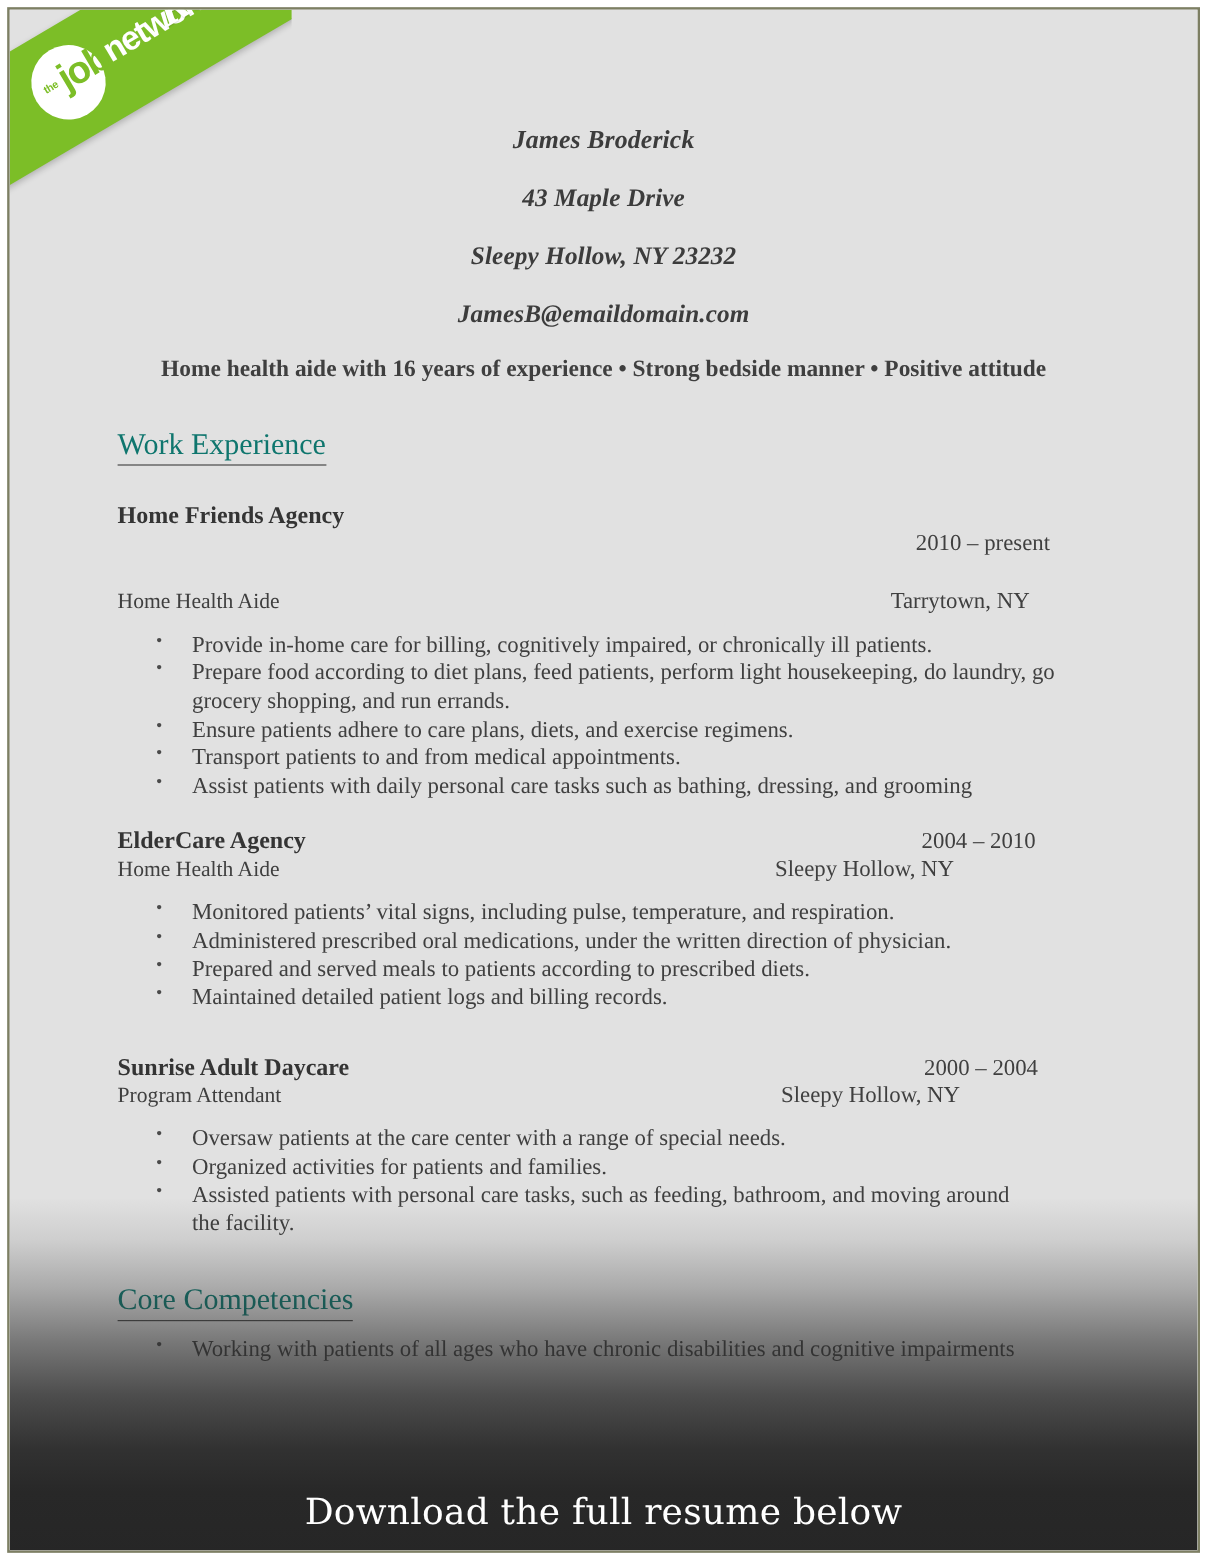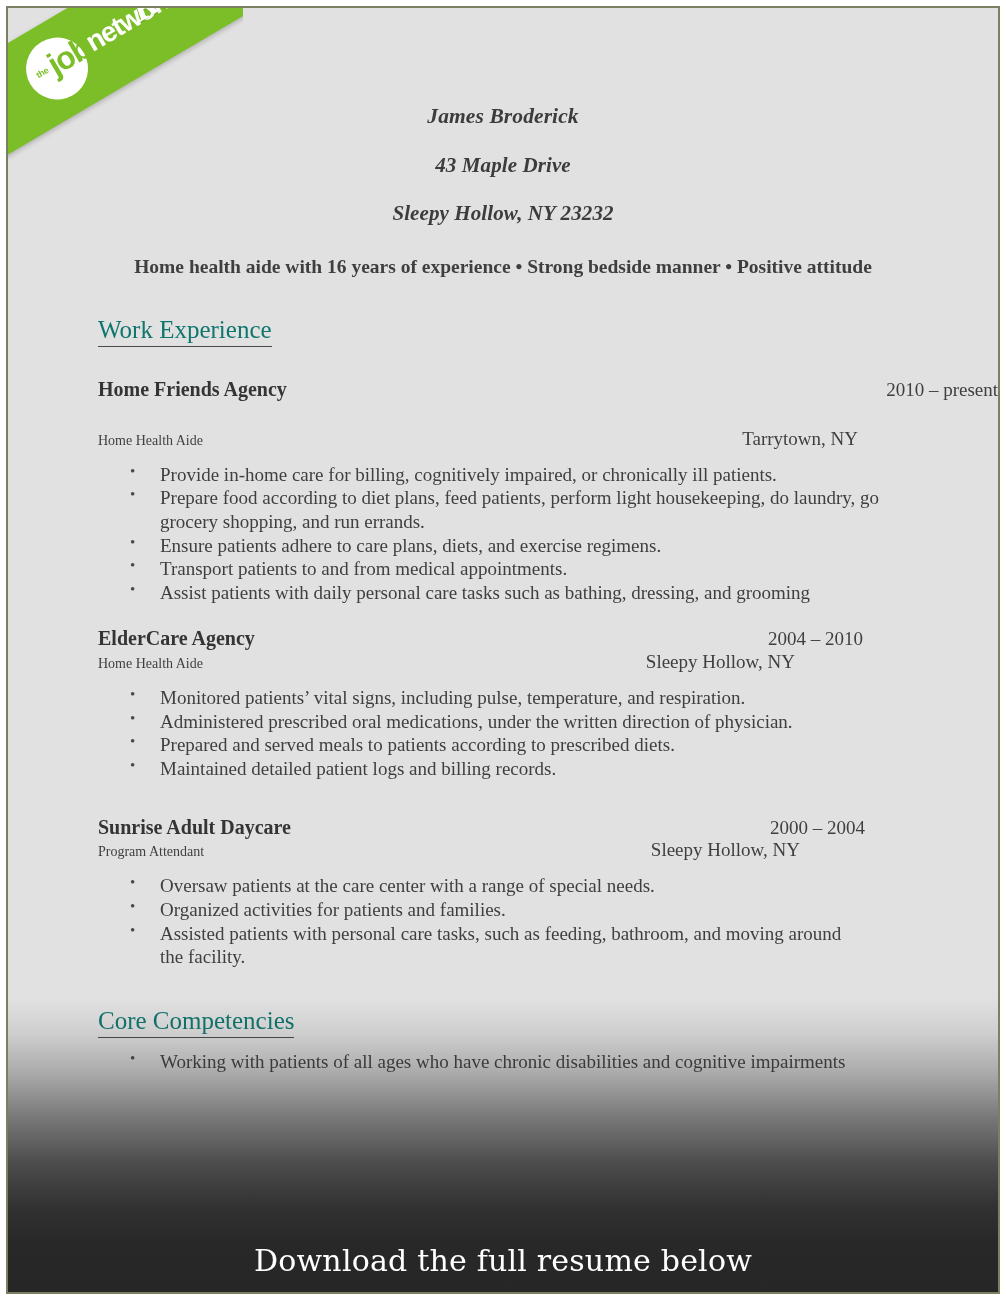"JamesB@emaildomain.com" div.hdr-line { html: none -> <div>JamesB@emaildomain.com</div> }
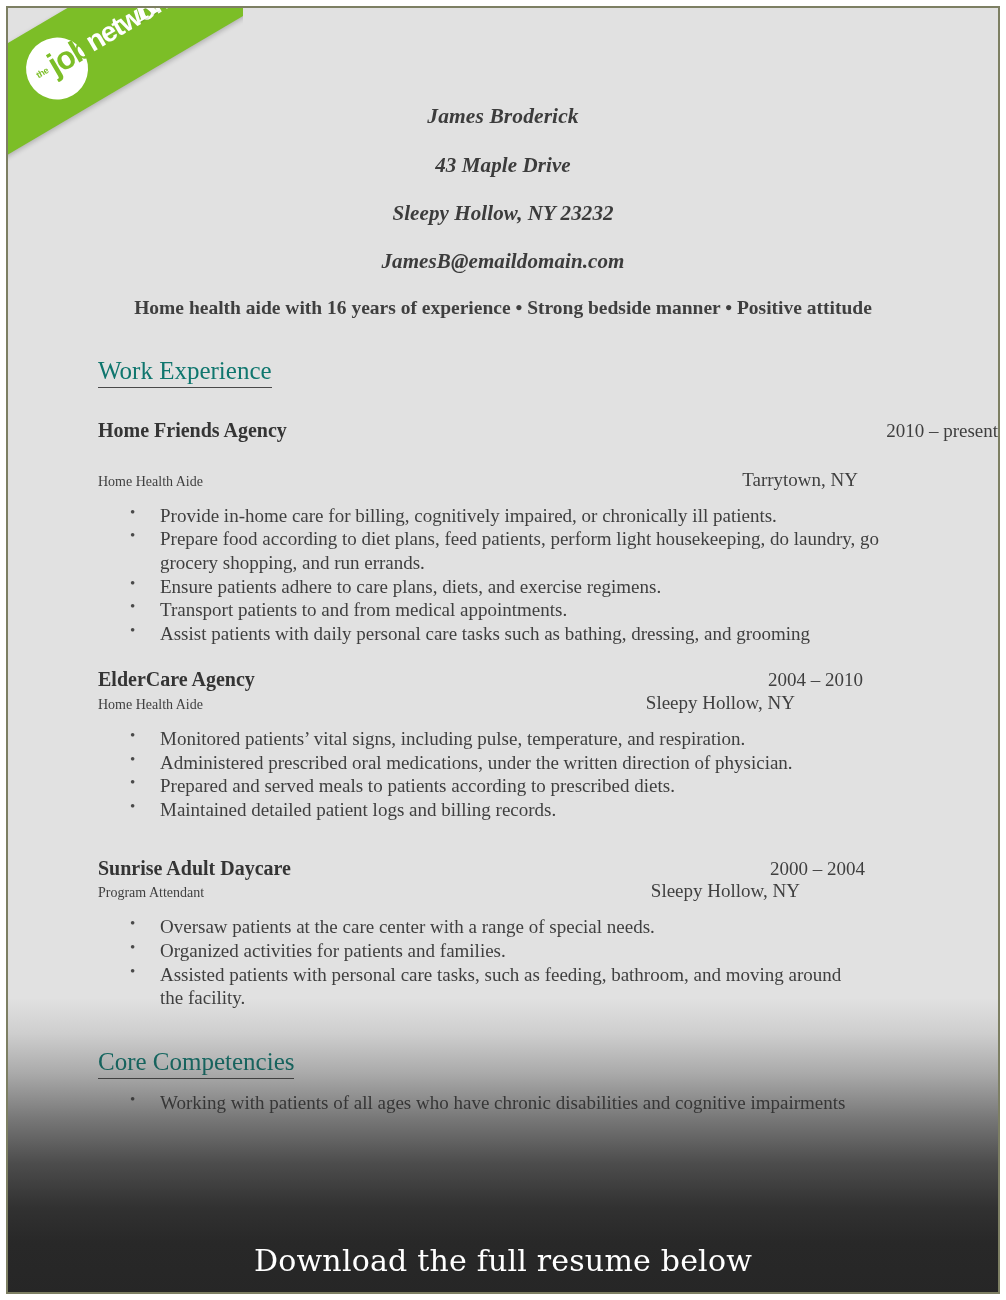"Home Friends Agency" .job-1 .row-a { flex-direction: none -> column; padding-right: none -> 123px }
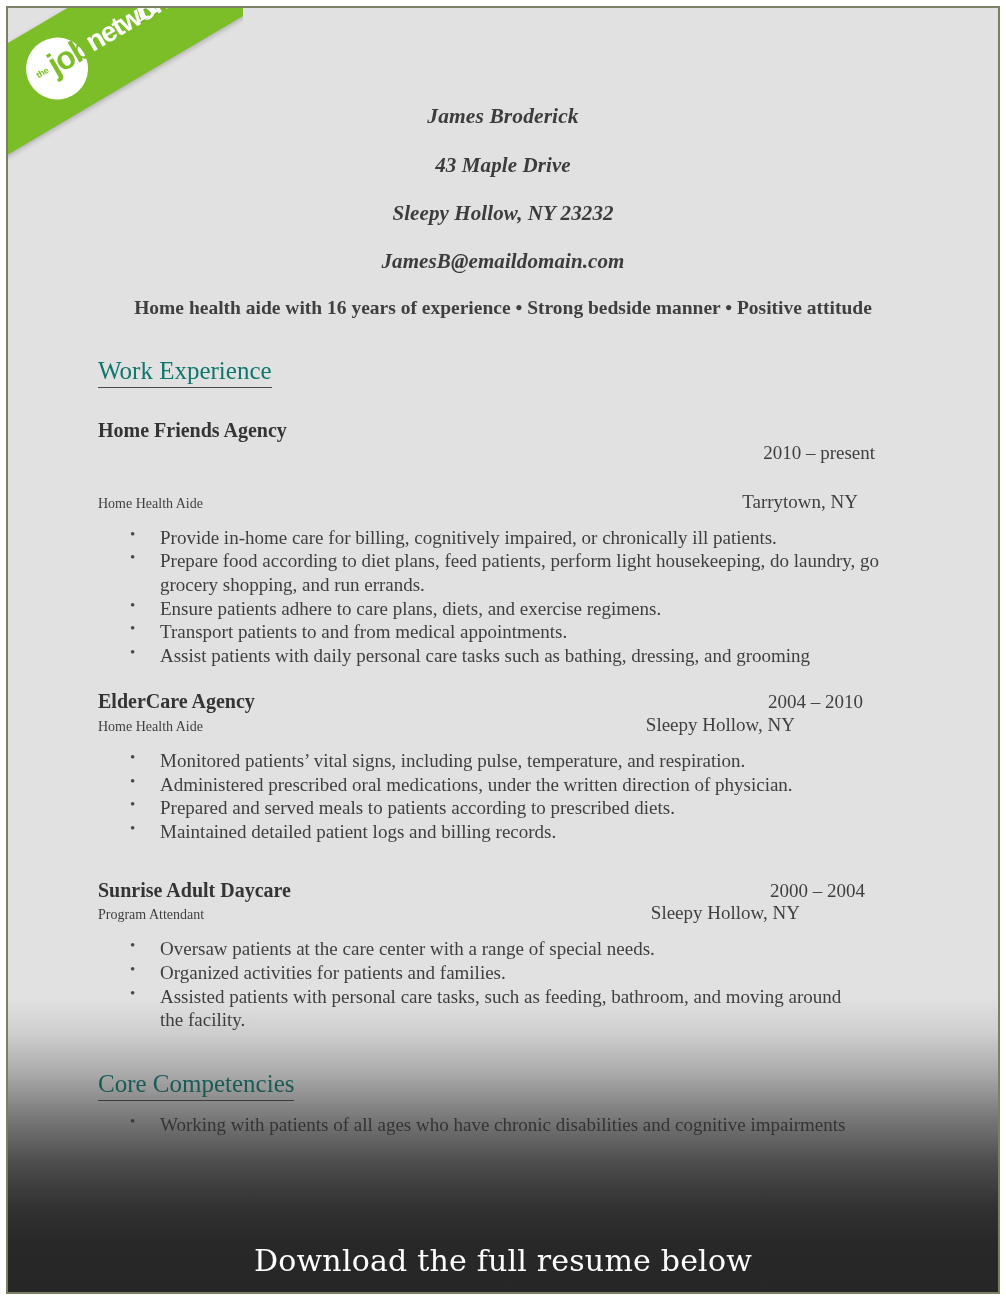"Home Health Aide" .job-sub { font-size: 14px -> 18px }
